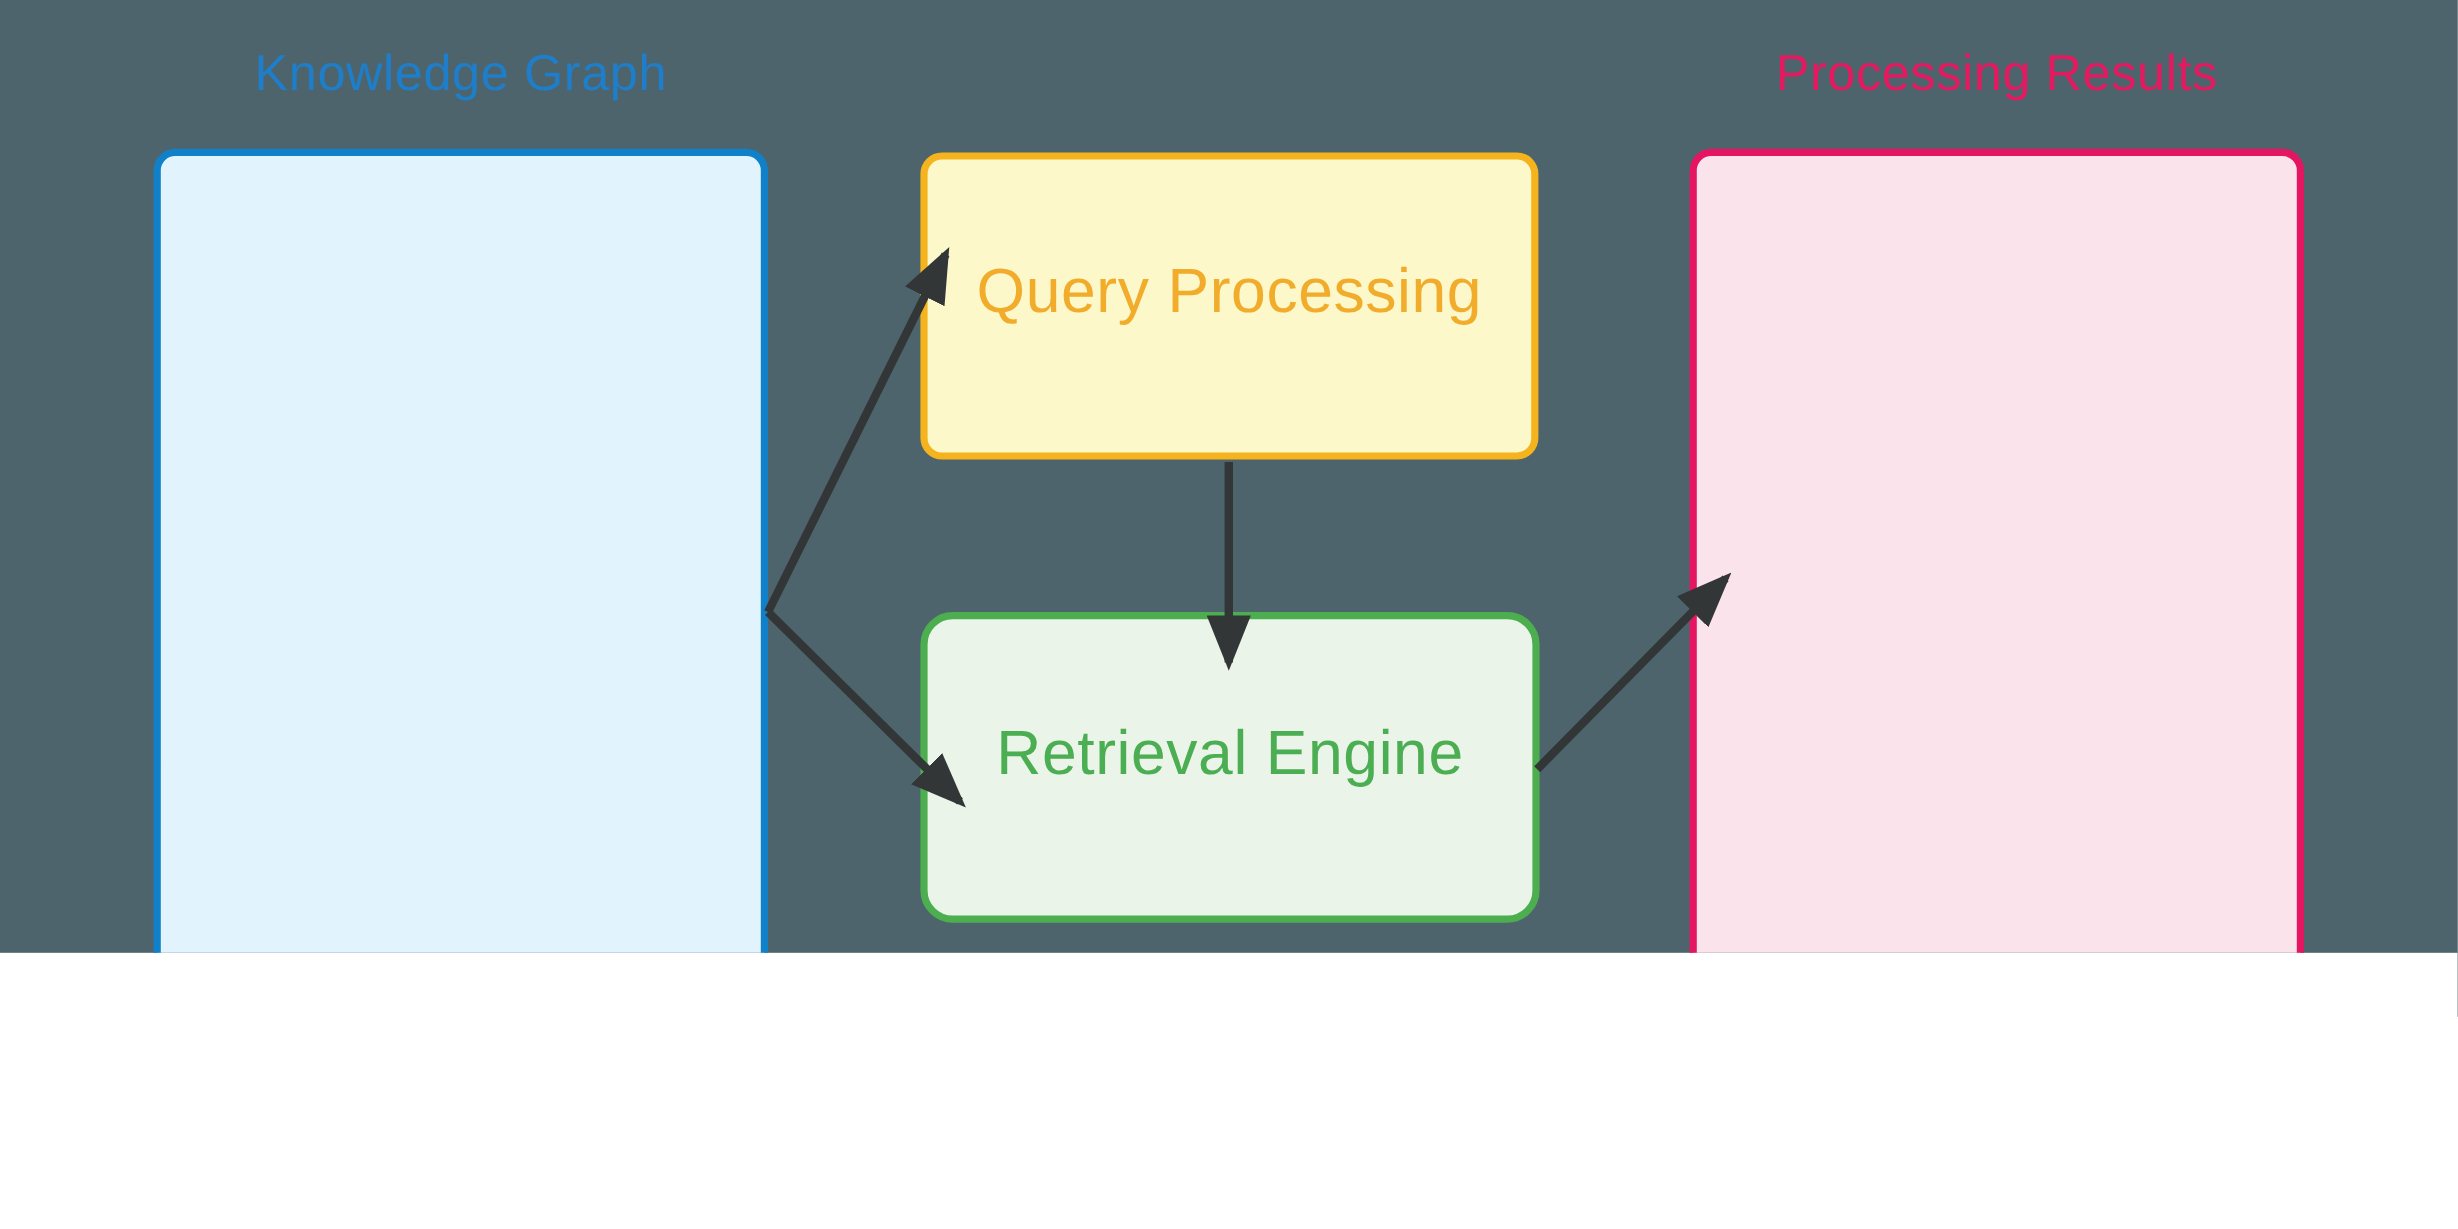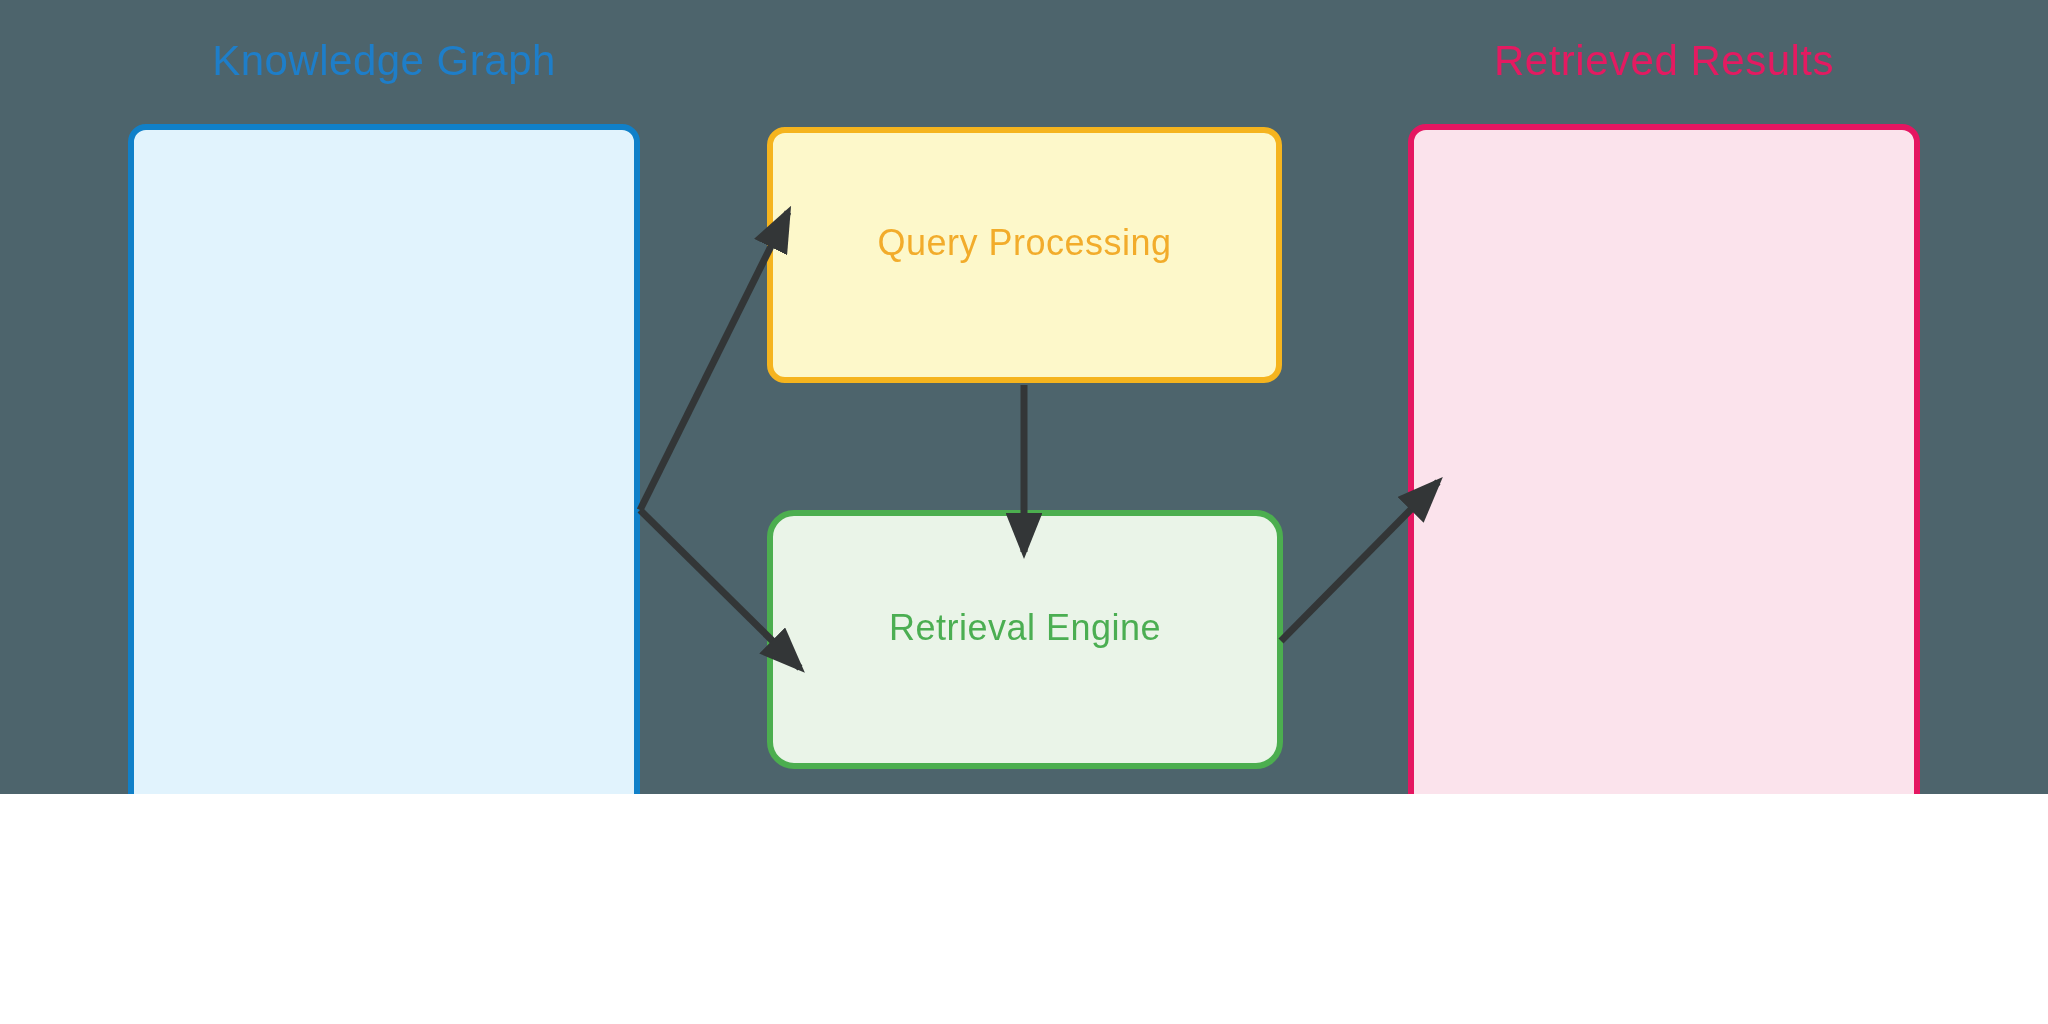"Retrieved Results" div.section-title { text: Retrieved -> Processing }
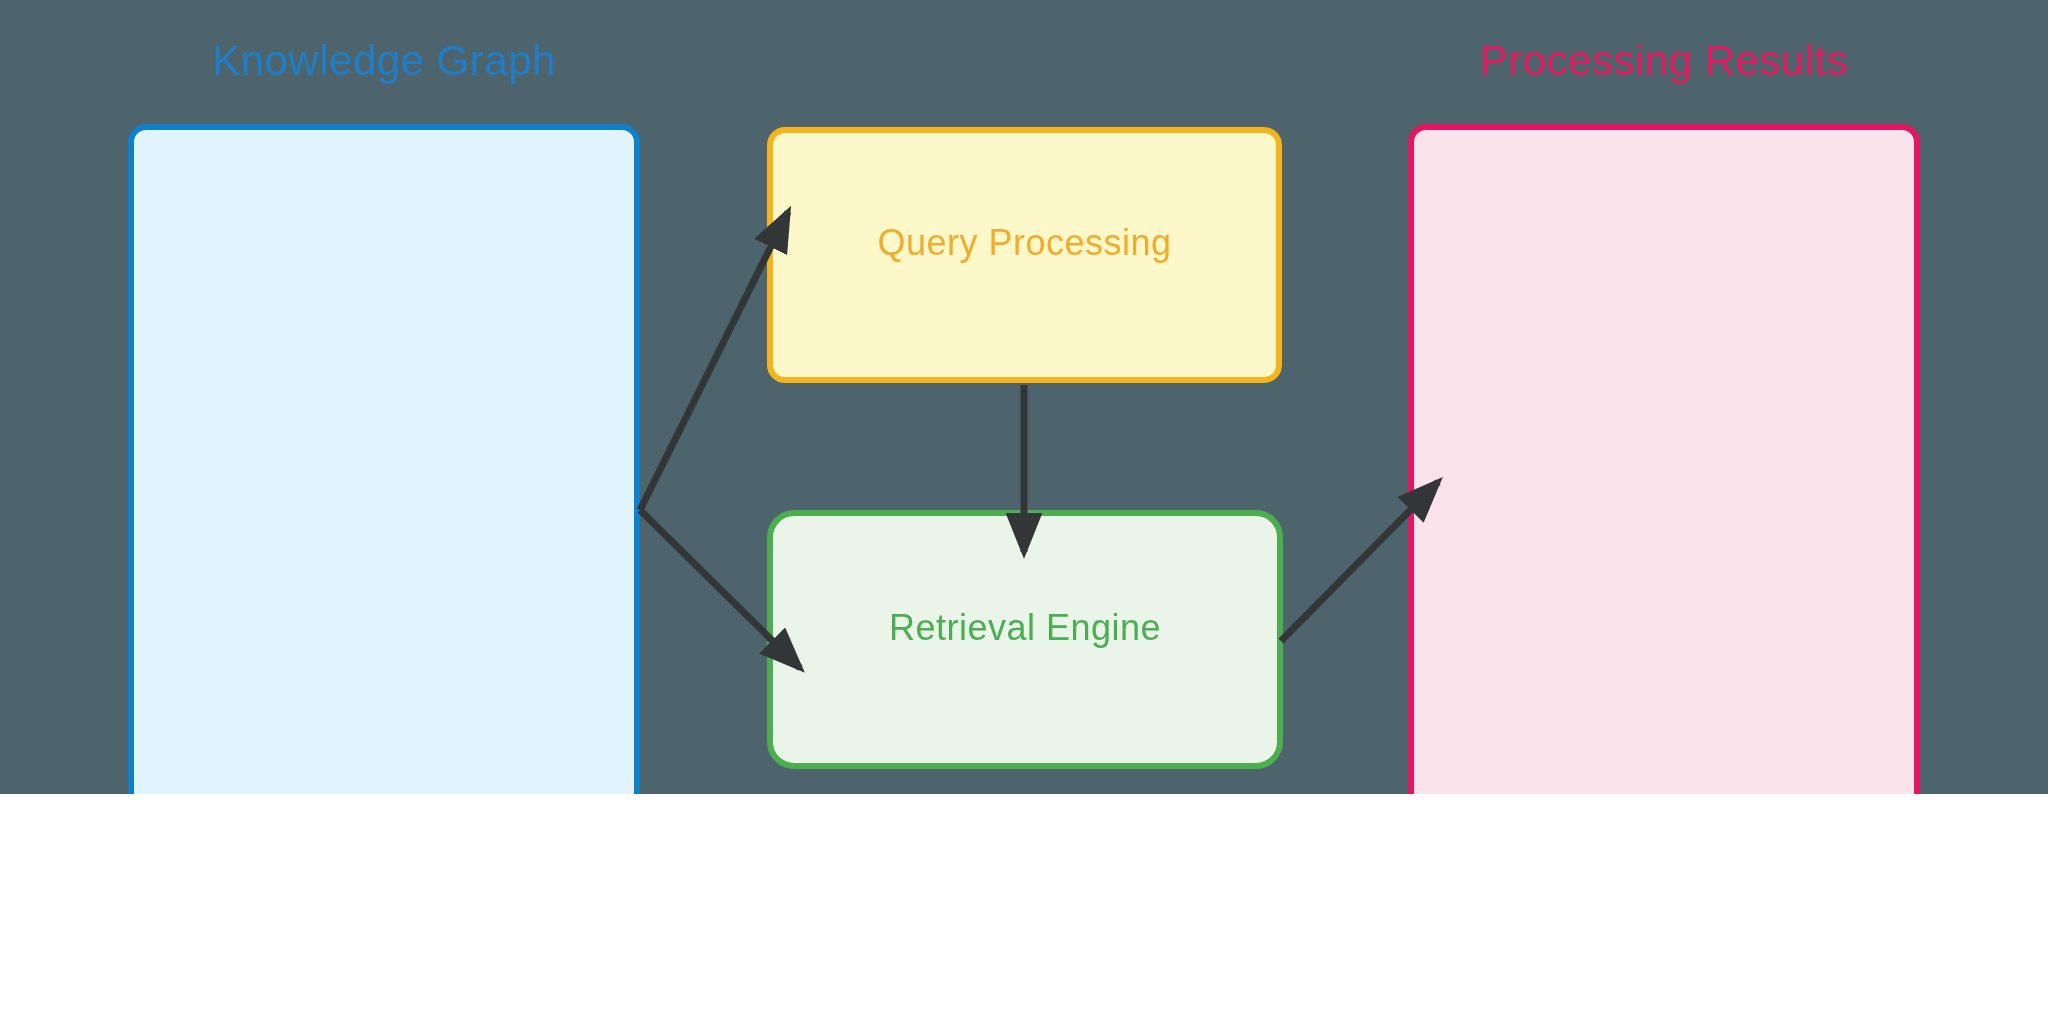"Query Processing" .node .node-label { font-size: 36px -> 52px }
